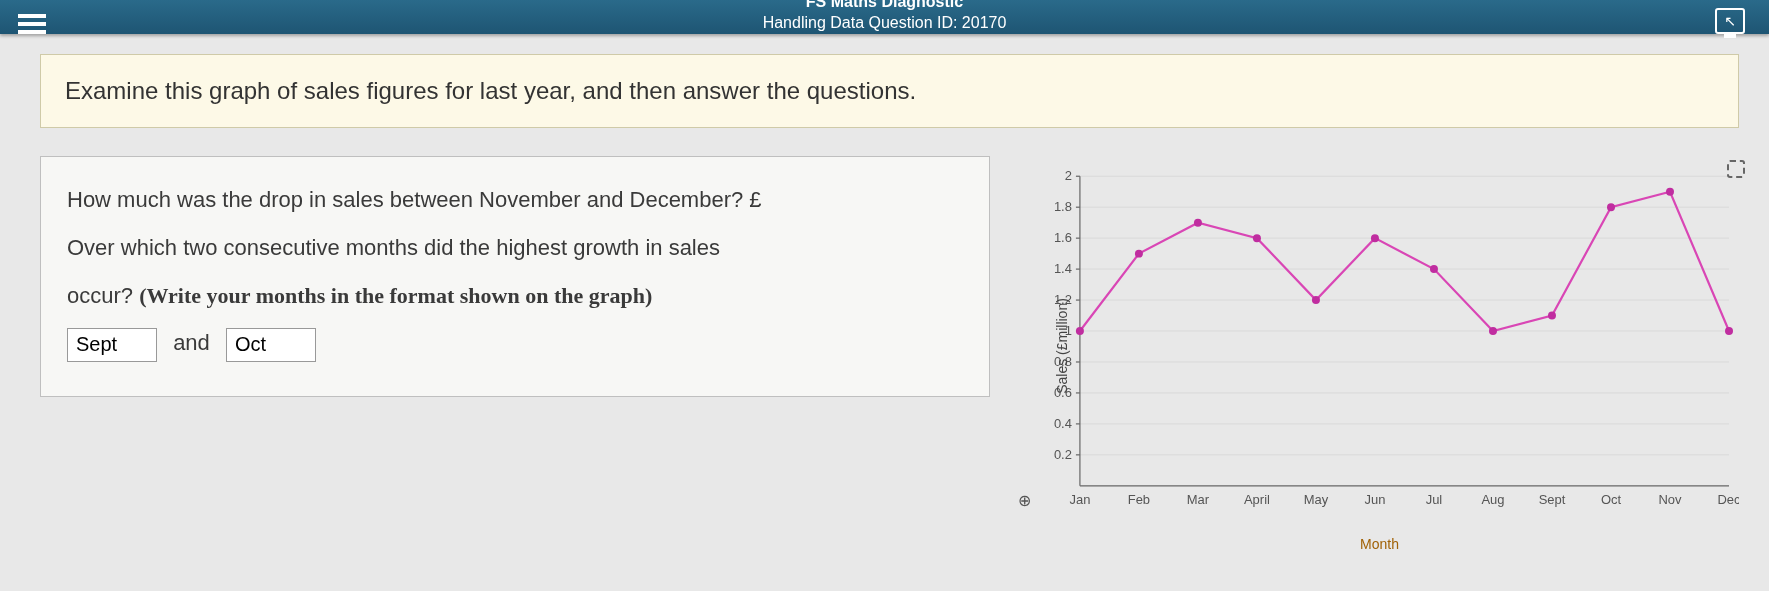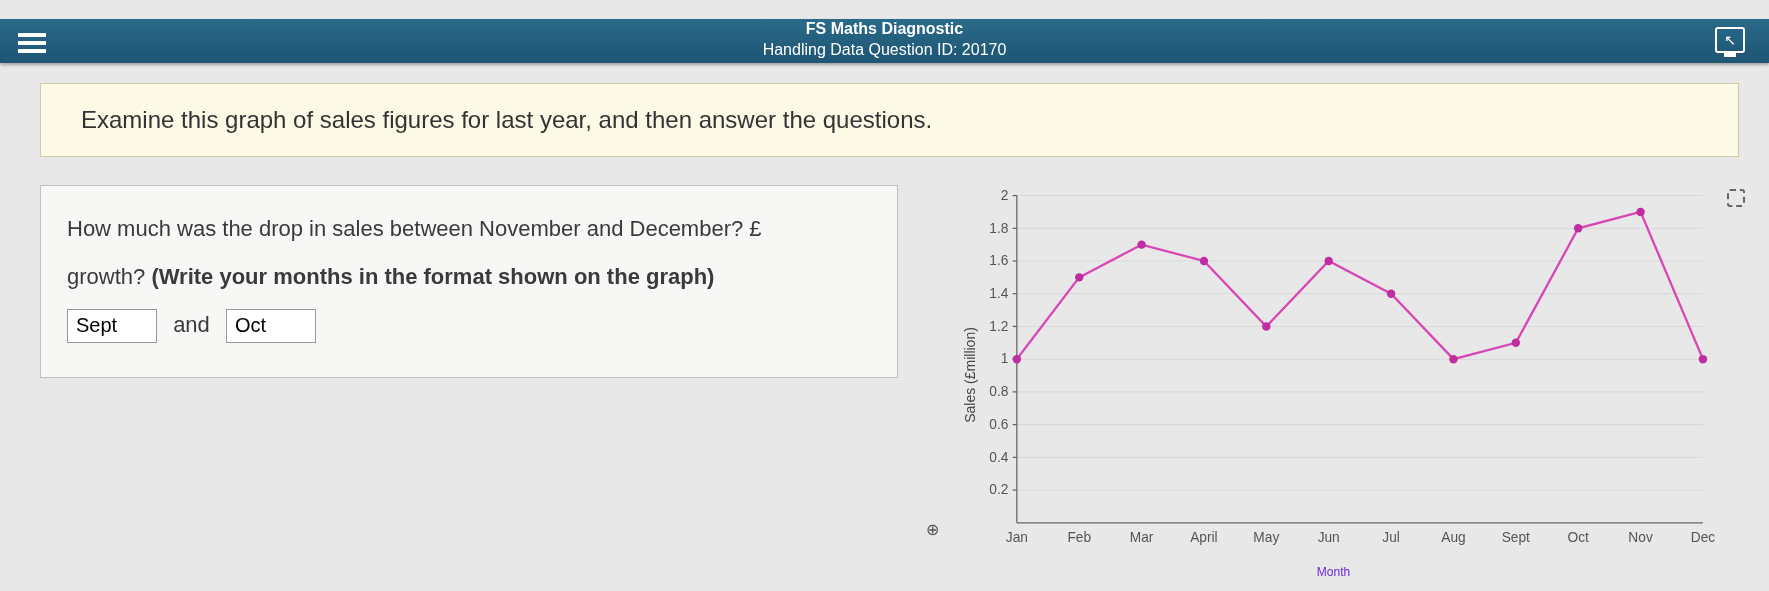"FS Maths Diagnostic" .topbar { align-items: flex-start -> flex-end; height: 44px -> 34px; margin-top: 19px -> none }
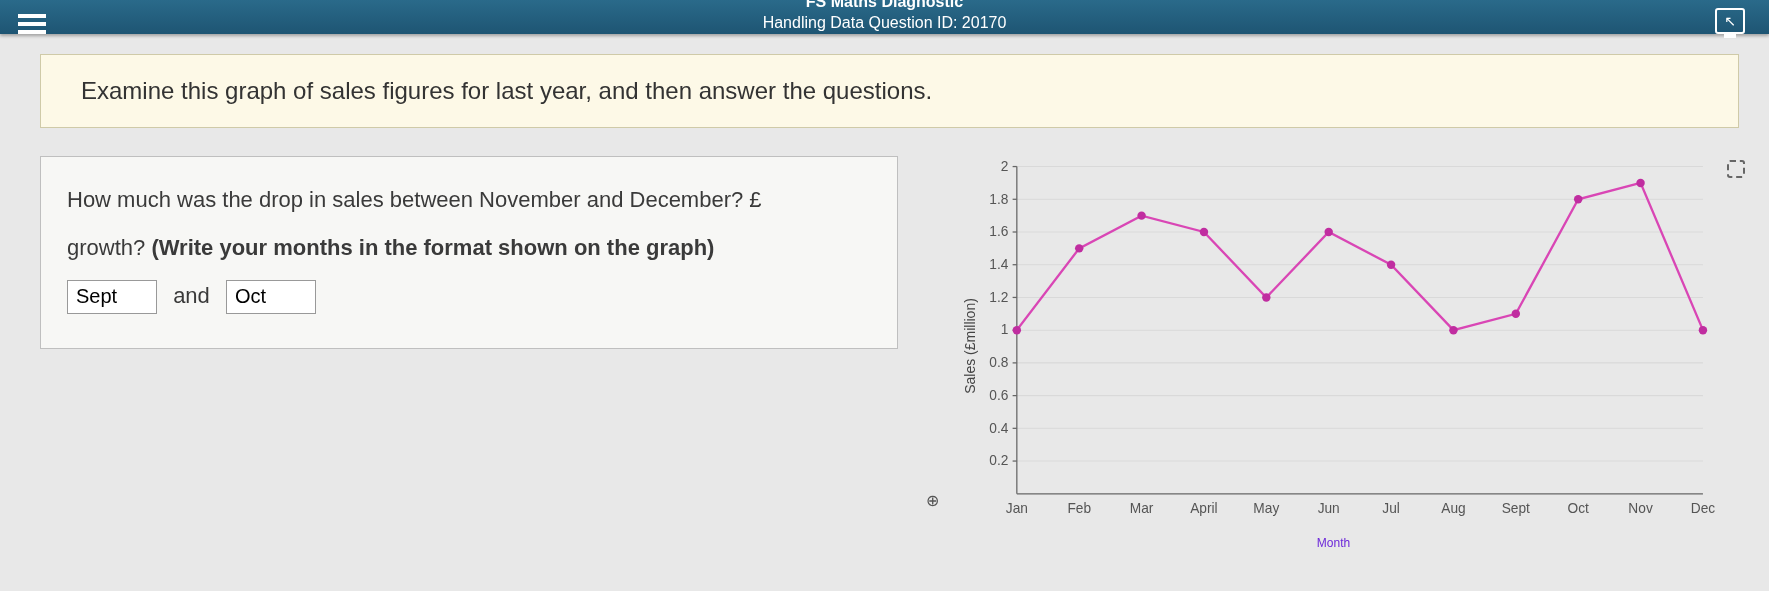"Examine this graph of sales" .instruction-box { padding: 22px 40px -> 22px 24px }
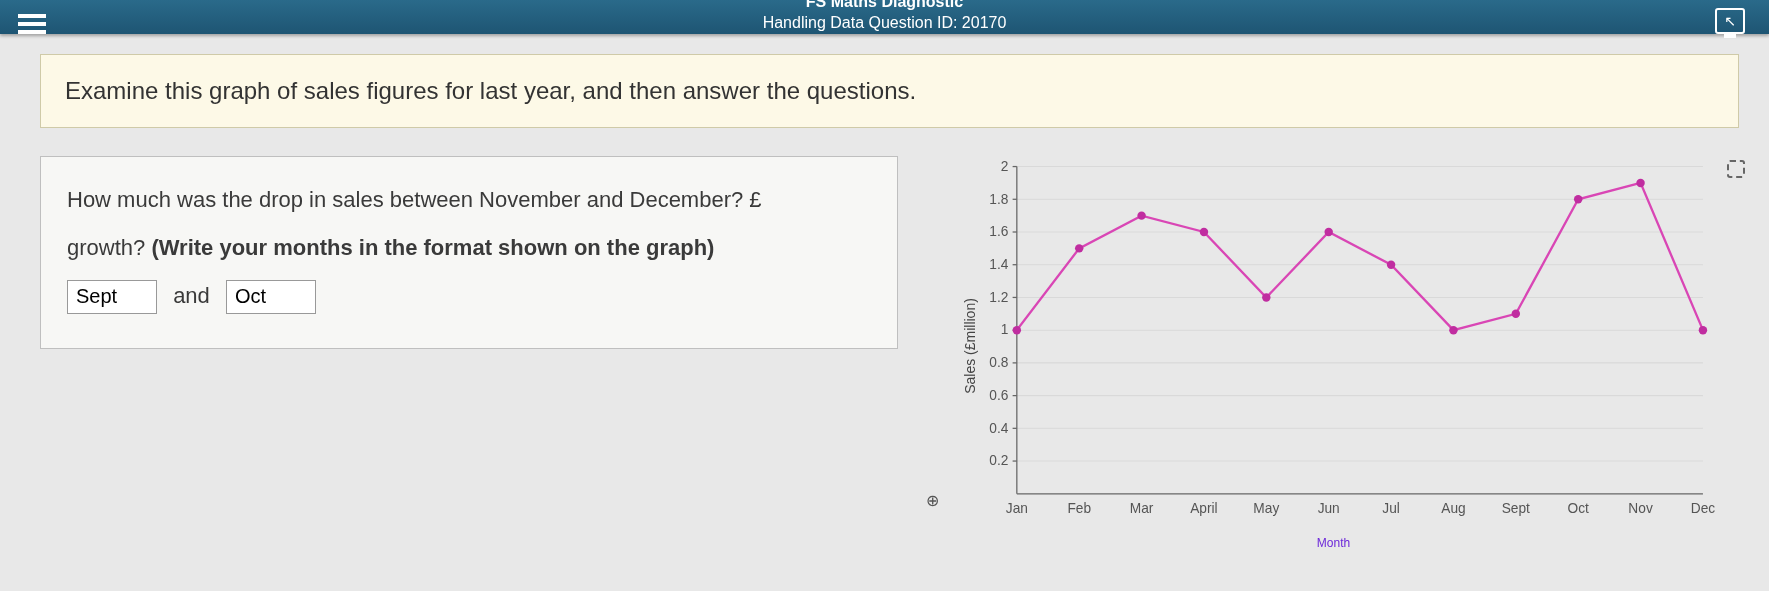"How much was the drop" .question-box { width: 858px -> 950px }
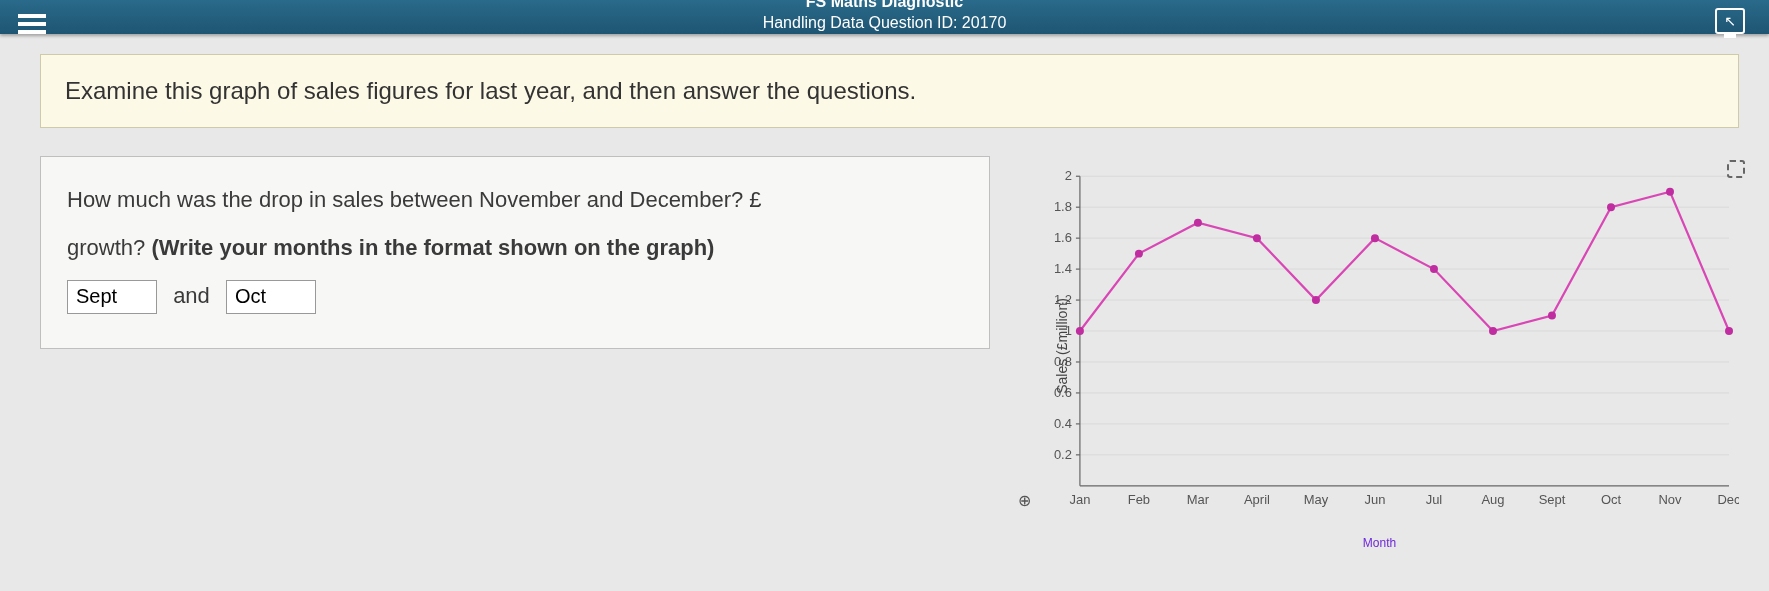"Over which two consecutive months" div.row { html: none -> <div> <span>Over which two consecutive months did the highest growth in sales</span> </div> }
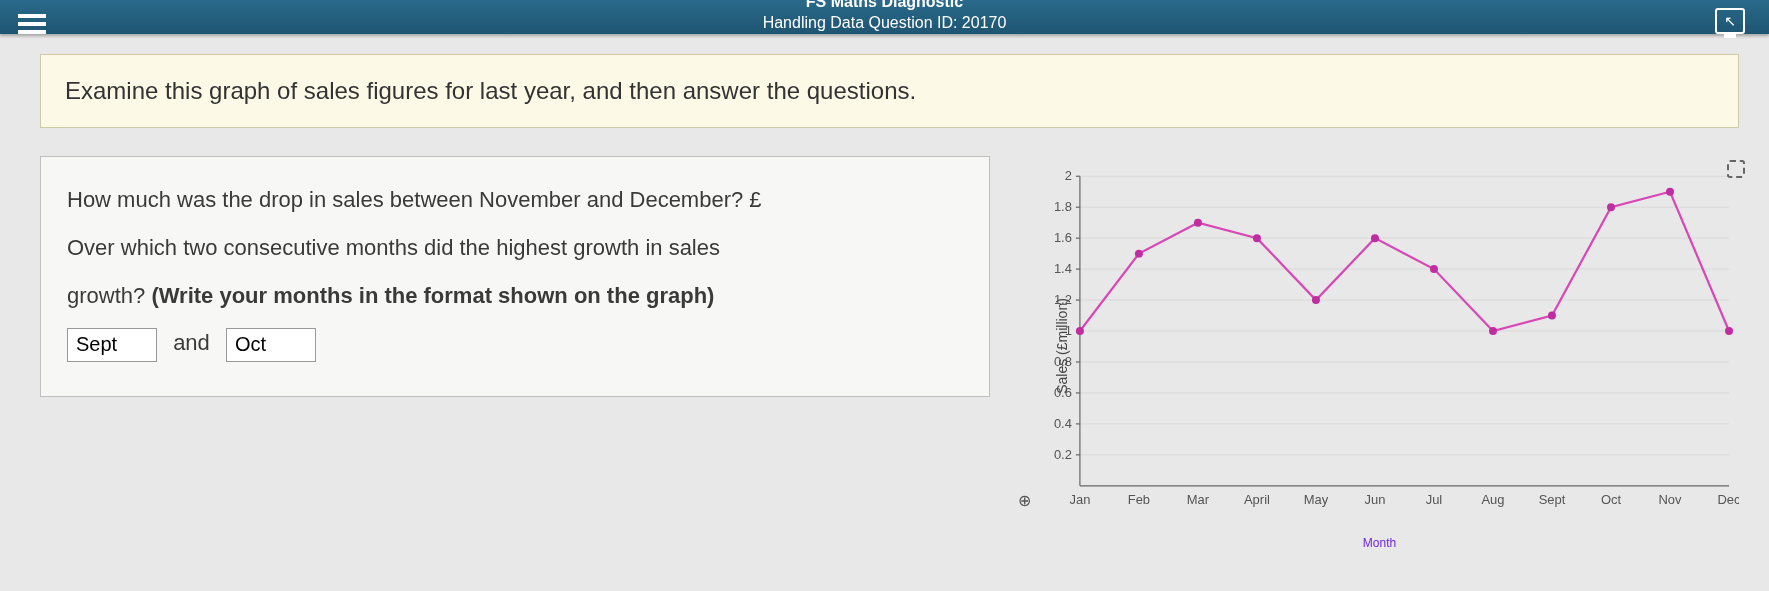"growth?" span { text: growth -> occur }
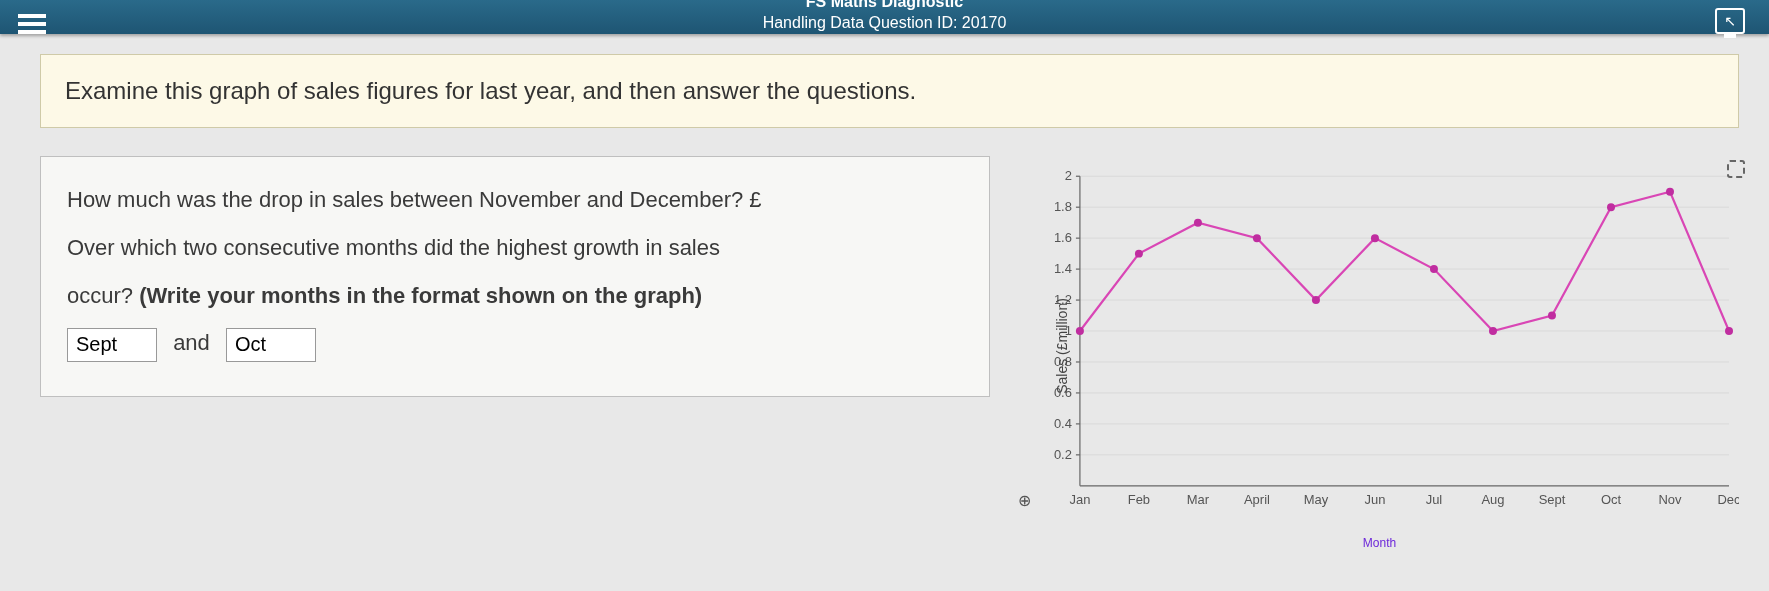"(Write your months in the" .bold { font-family: none -> Liberation Serif, serif }
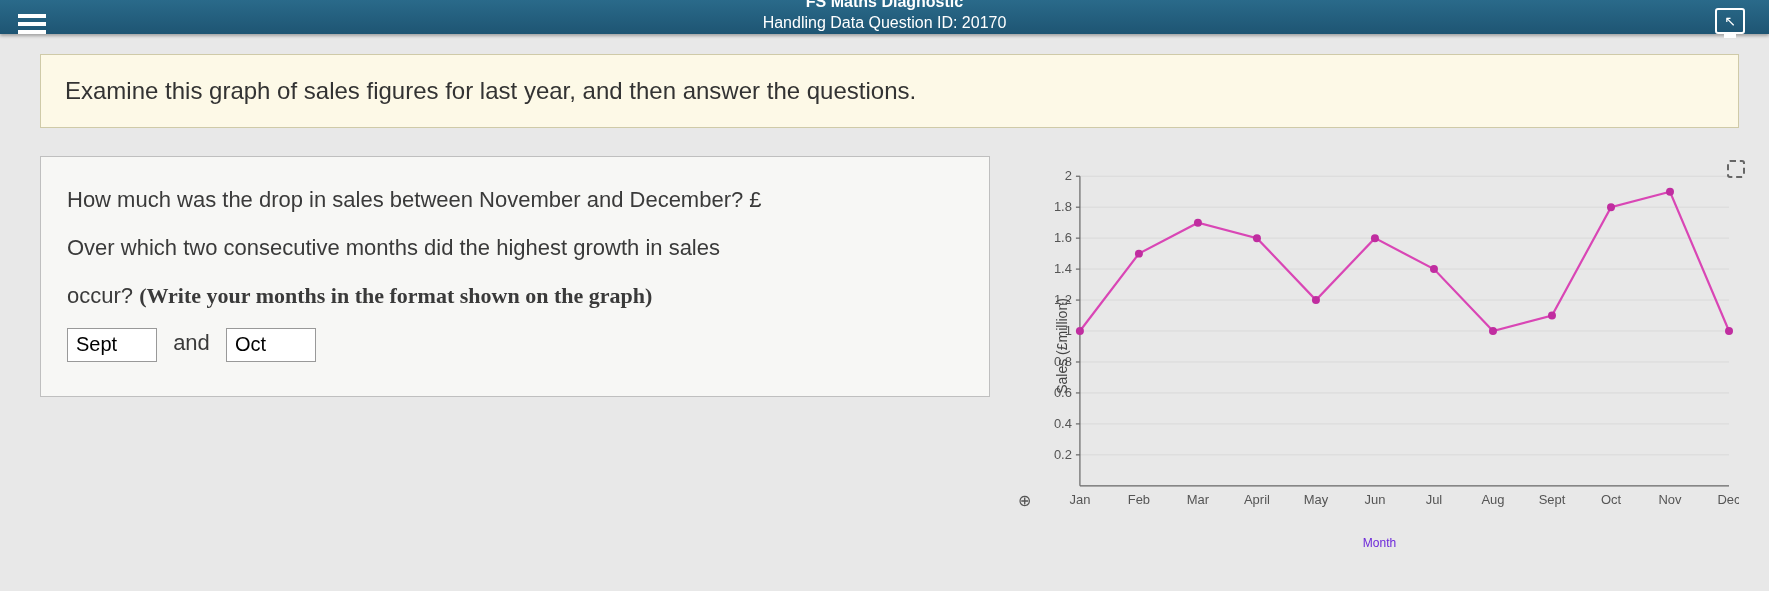"Month" .xlab { color: #6d28d9 -> #a16207; font-size: 12px -> 14px }
